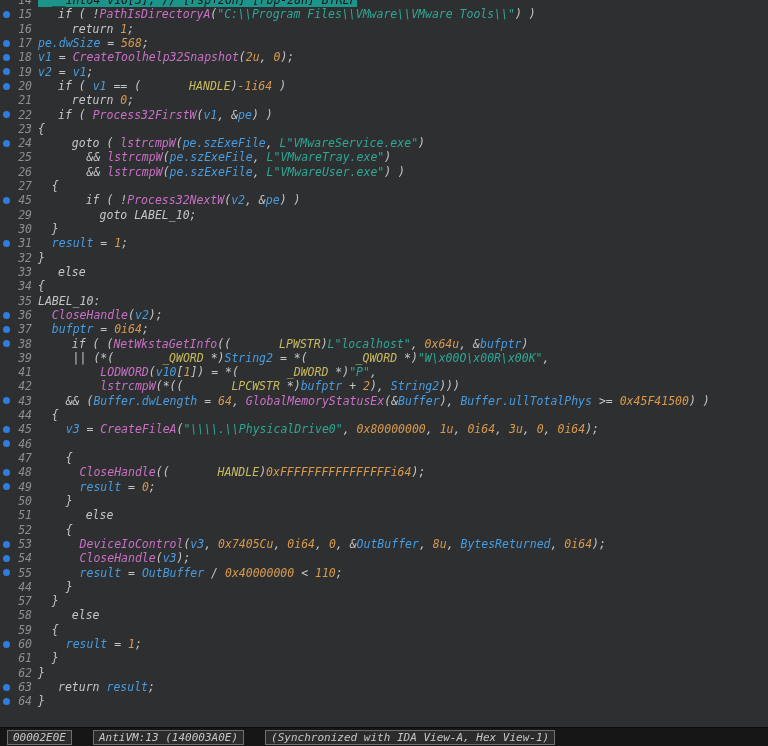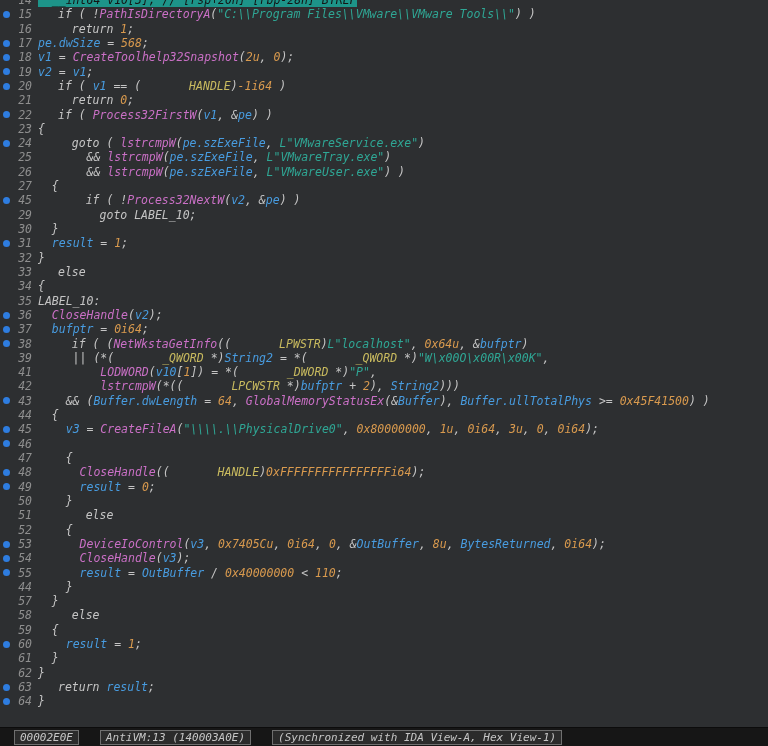"00002E0E" .sb-box:first-child { margin-left: 14px -> 7px }
